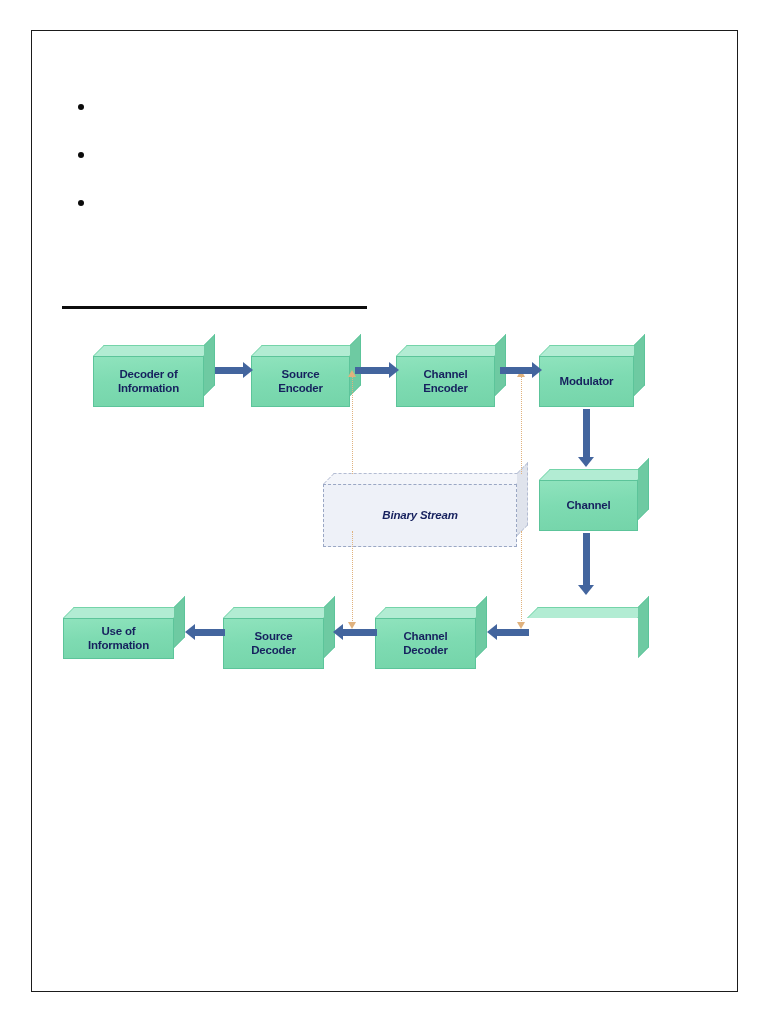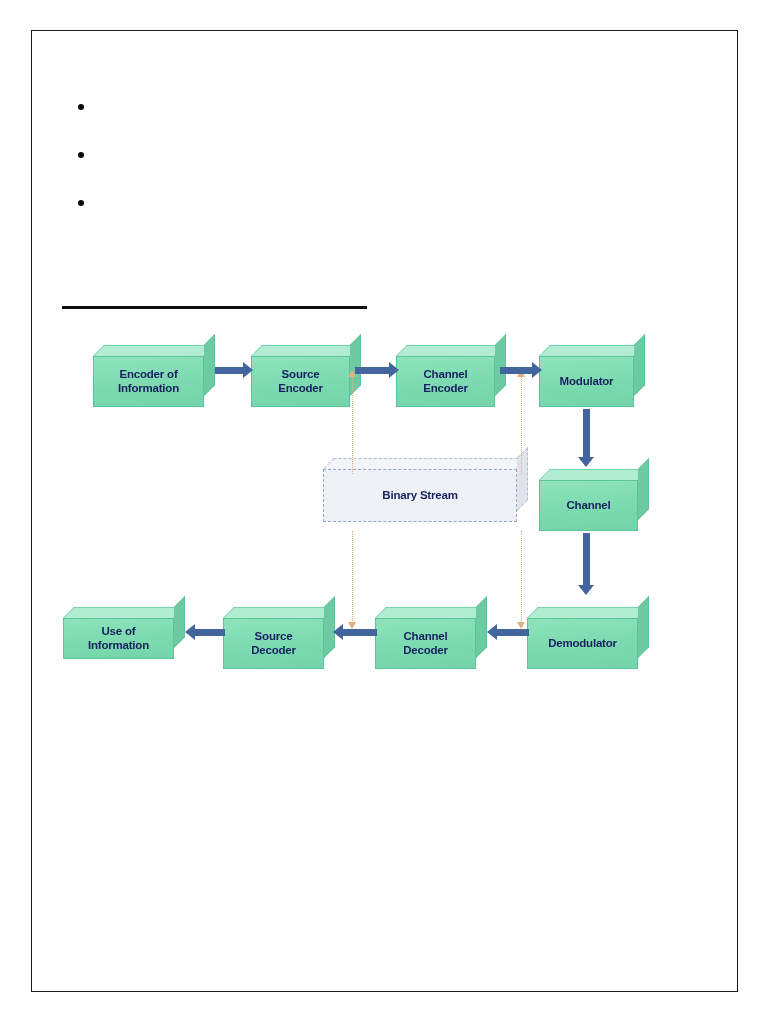"Encoder of" span { text: Encoder -> Decoder }
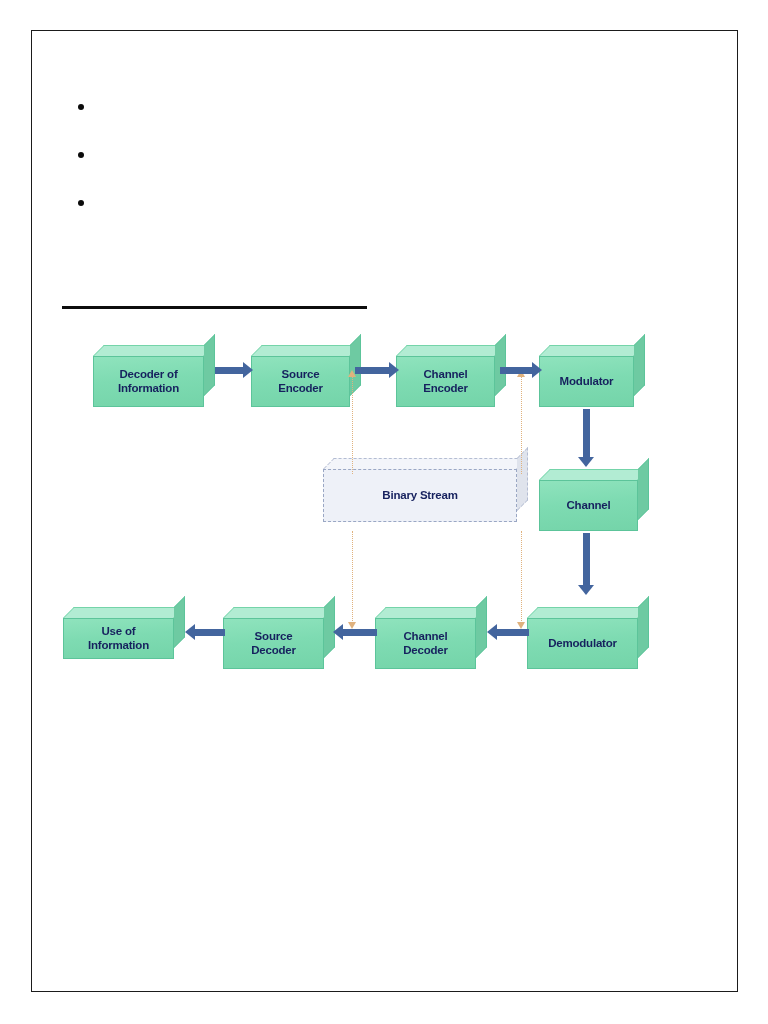"Binary Stream" div.box3d { font-style: none -> italic; height: 64px -> 74px; top: 133px -> 148px }
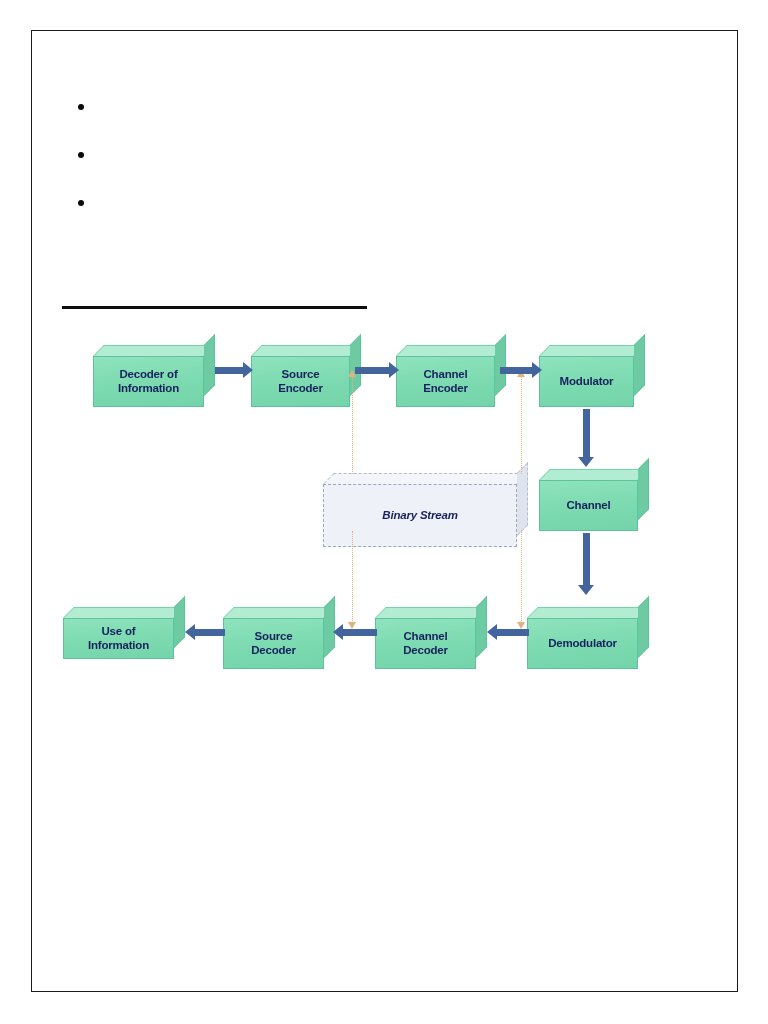"Demodulator" div.face { html: <div> <span>Demodulator</span> </div> -> none }
